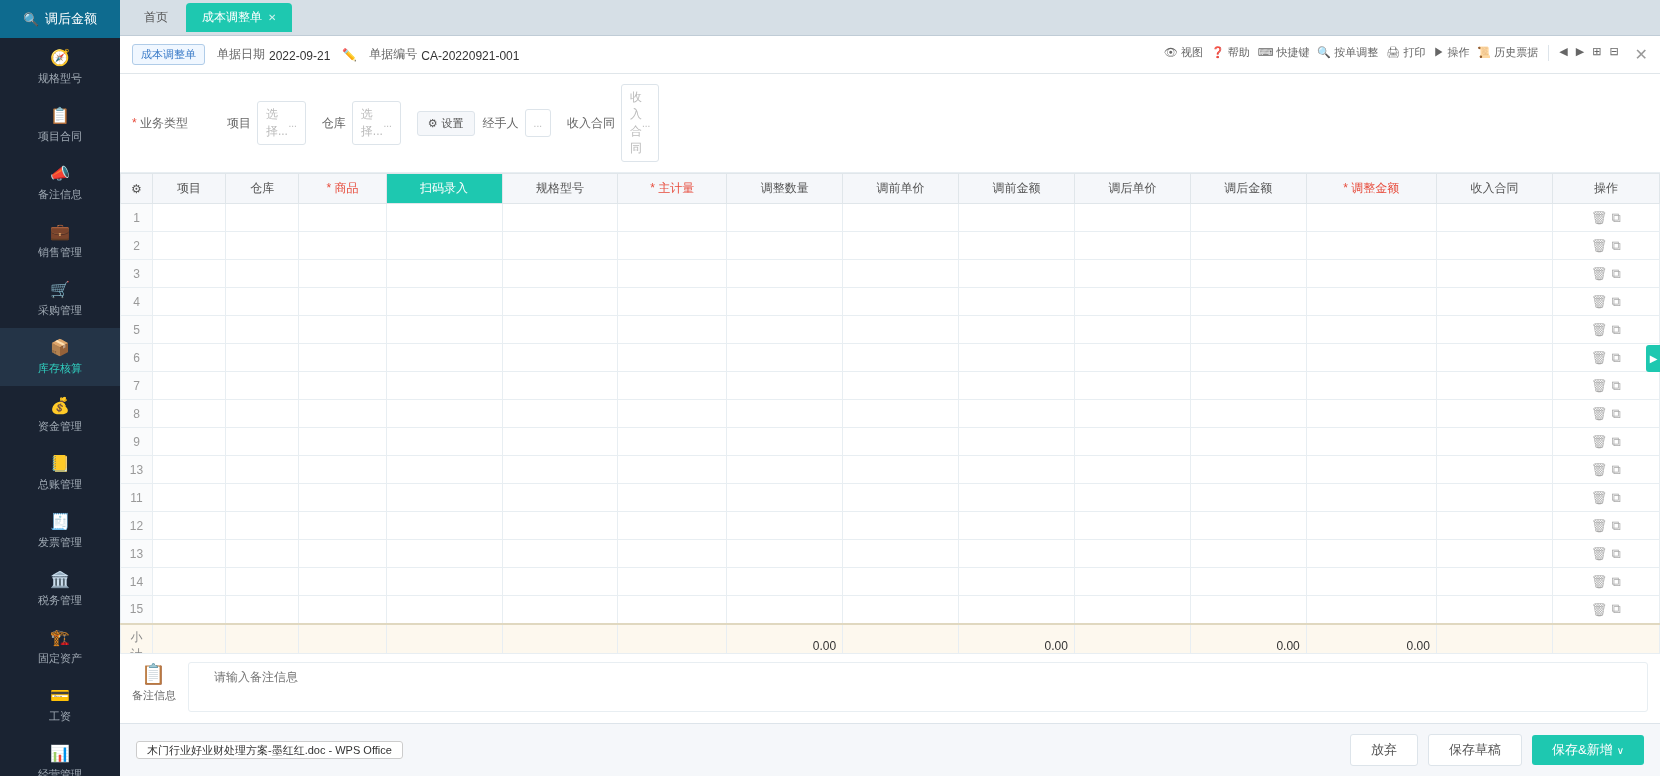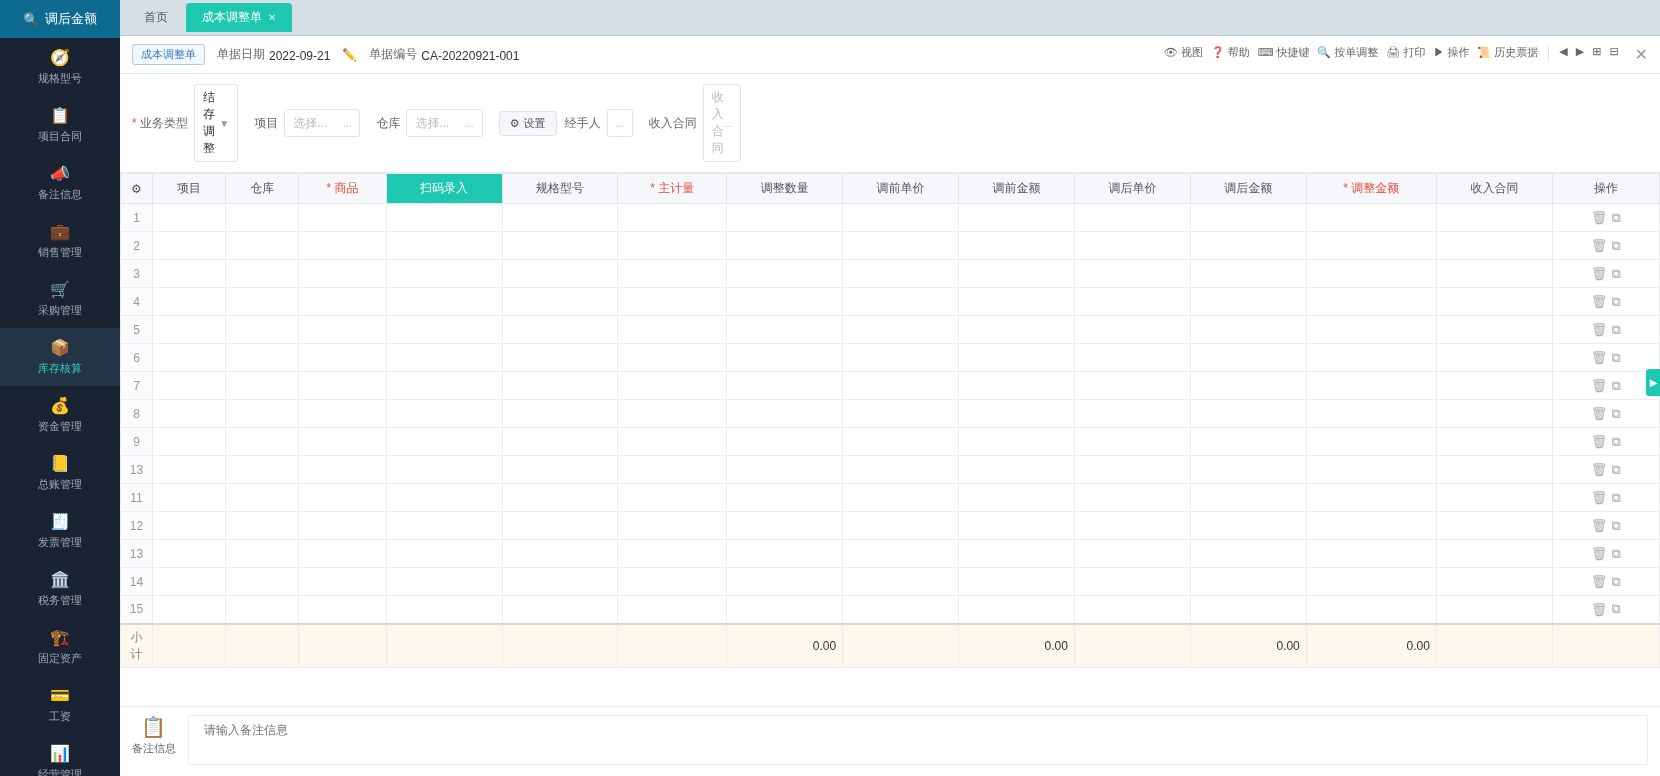"结存调整" div.field-input { html: <div> <span>结存调整</span> <span>▼</span> </div> -> none }
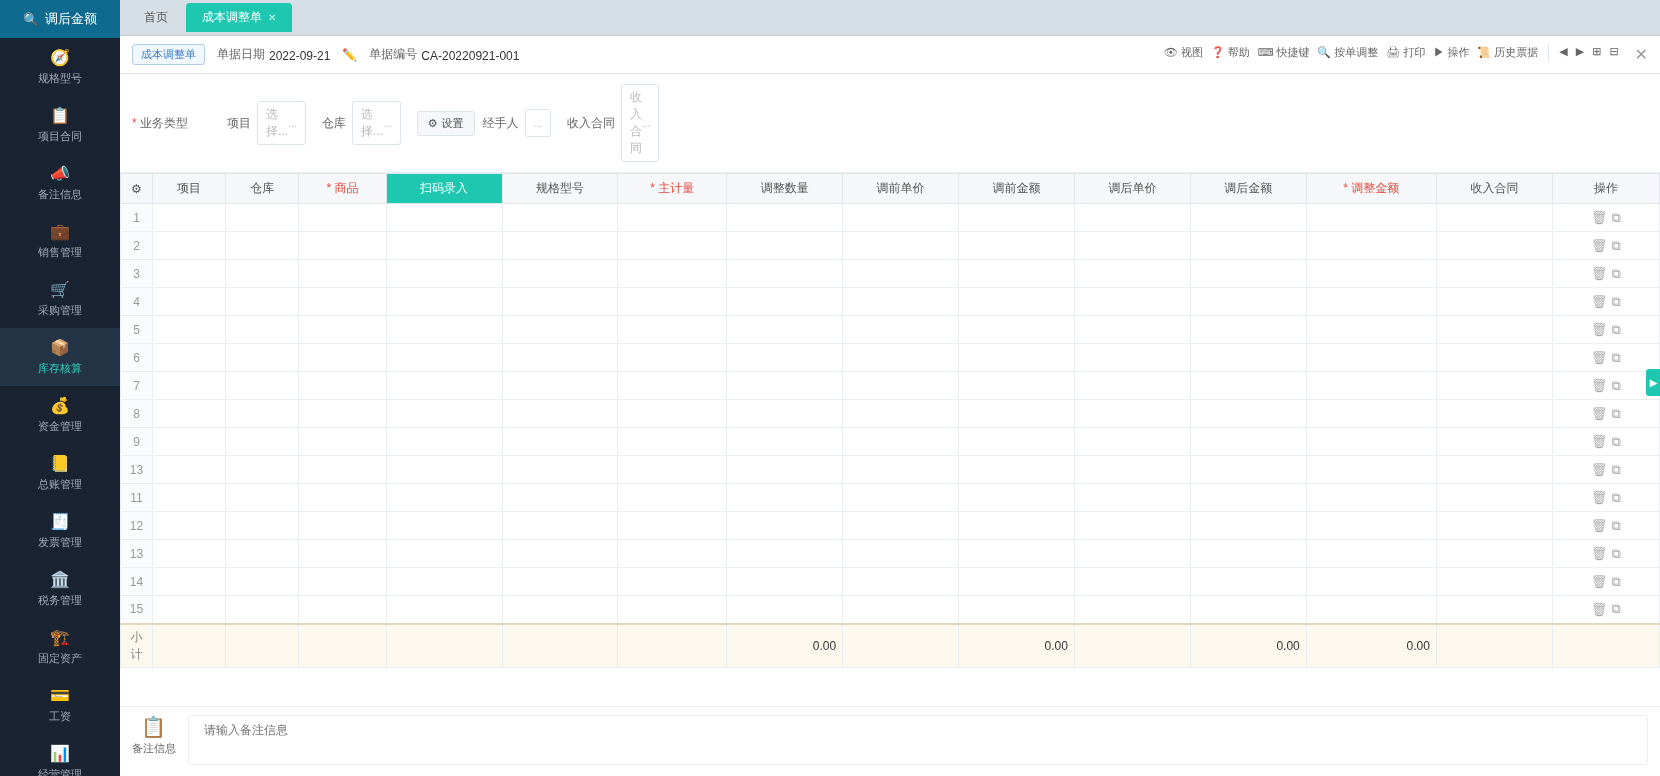"请输入备注信息" .notes-input { padding: 6px 15px -> 6px 25px }
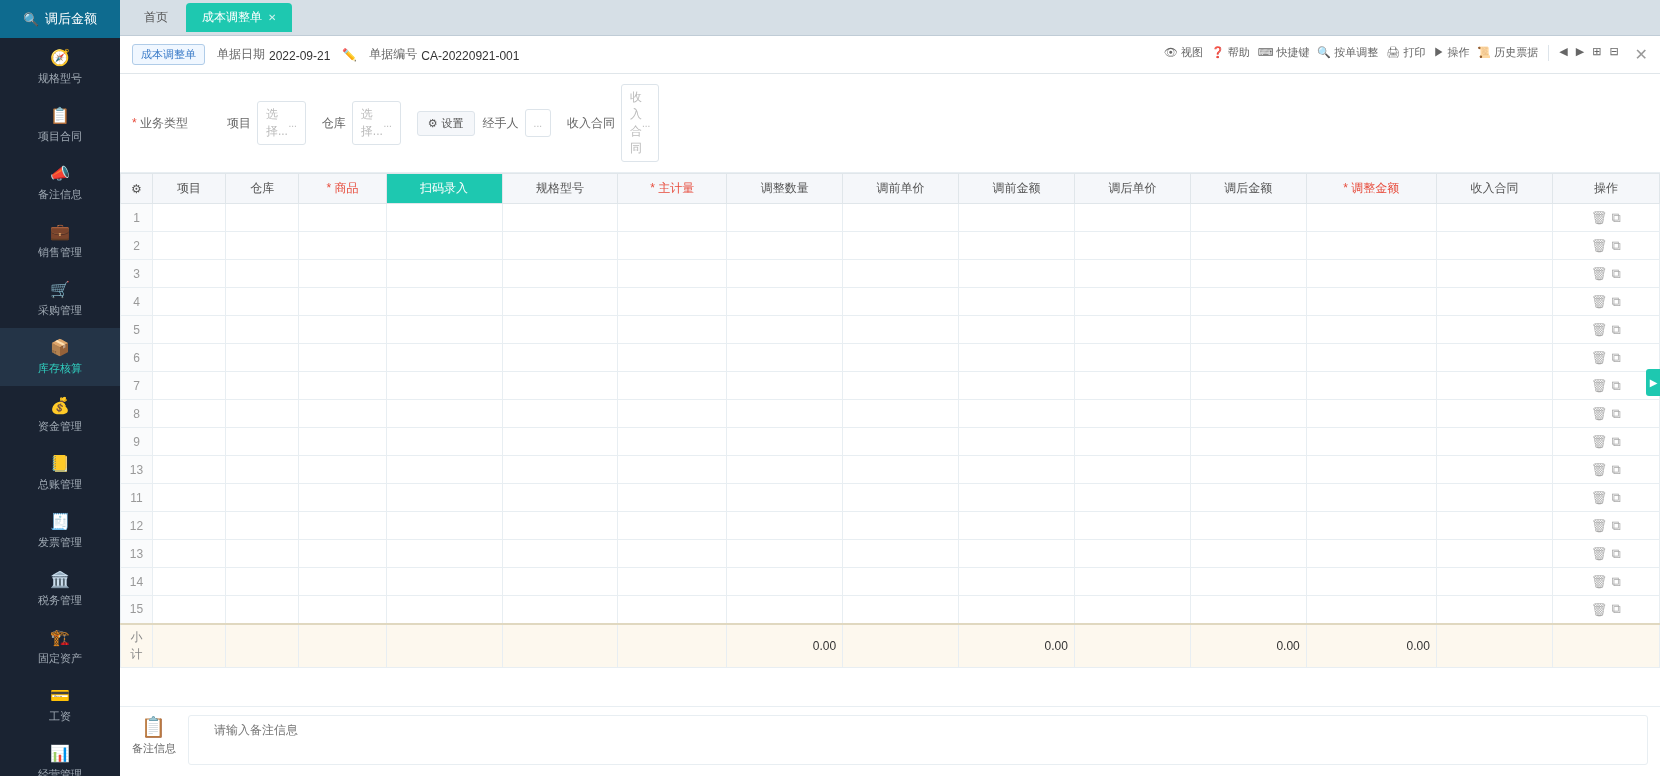"木门行业好业财处理方案-墨红红.doc - WPS Office" div.footer-bar { html: none -> <div> <div> <span>木门行业好业财处理方案-墨红红.doc - WPS Office</span> </div> <div> <button>放弃</button> <button>保存草稿</button> <button> <span>保存&amp;新增</span> <span>∨</span> </button> </div> </div> }
